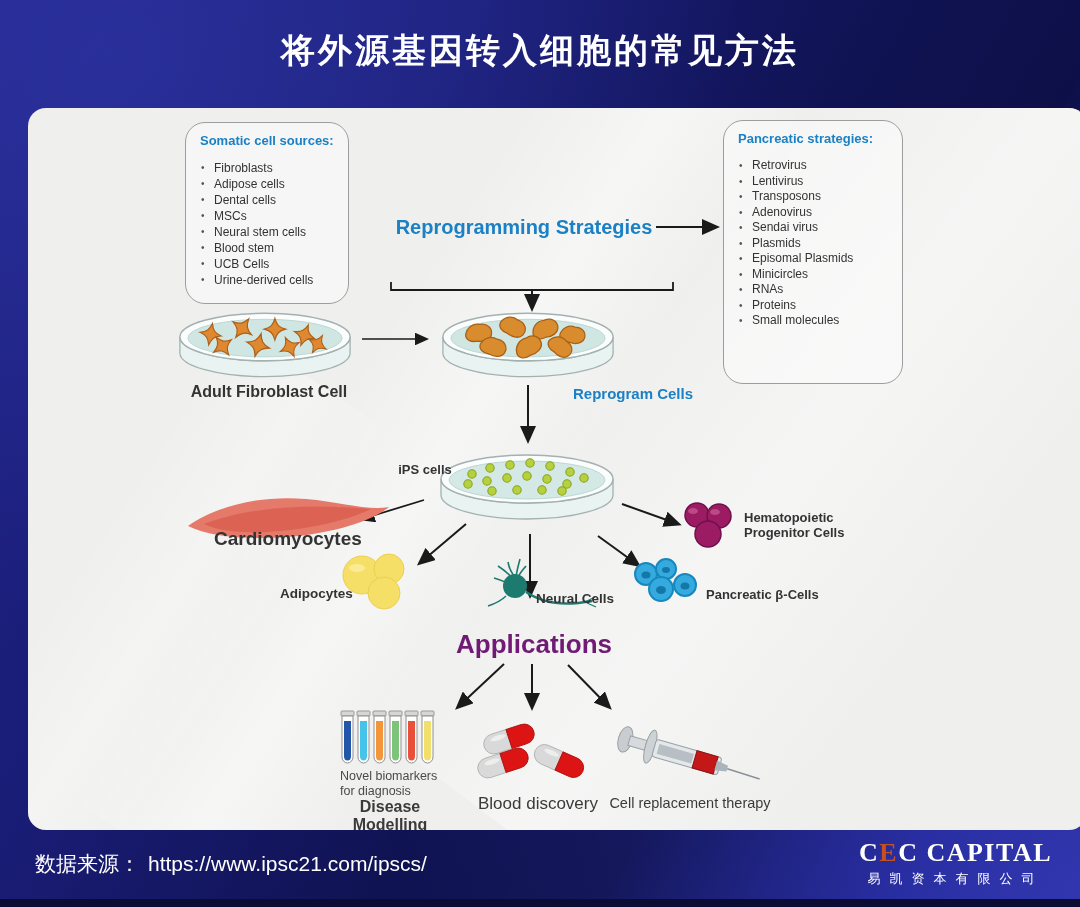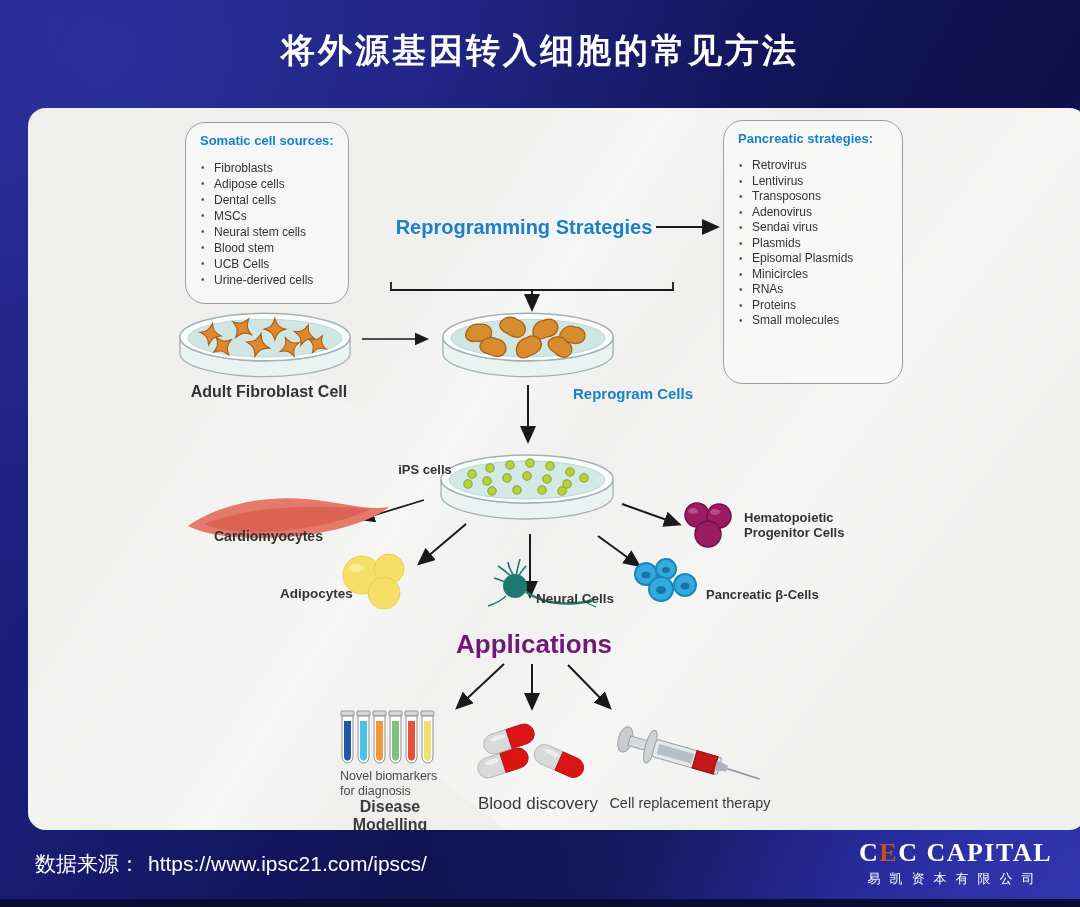"Cardiomyocytes" .cardio-label { font-size: 14px -> 19px }
